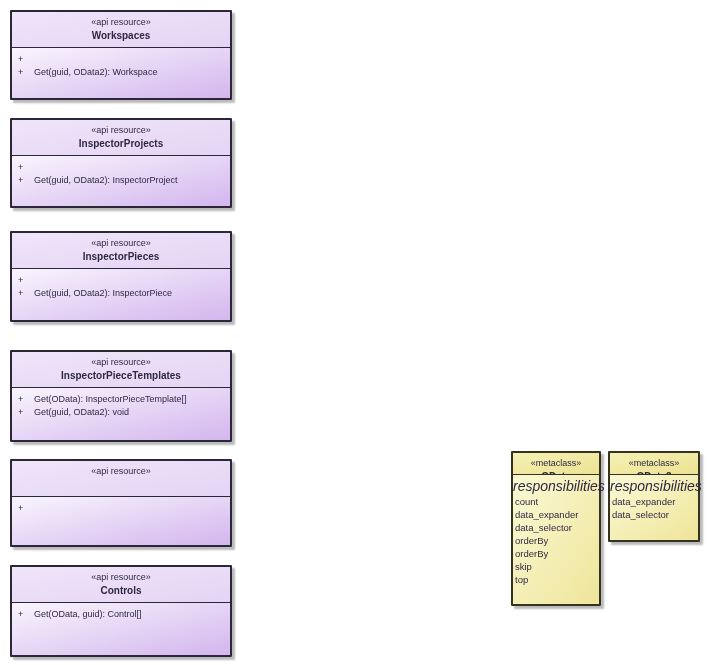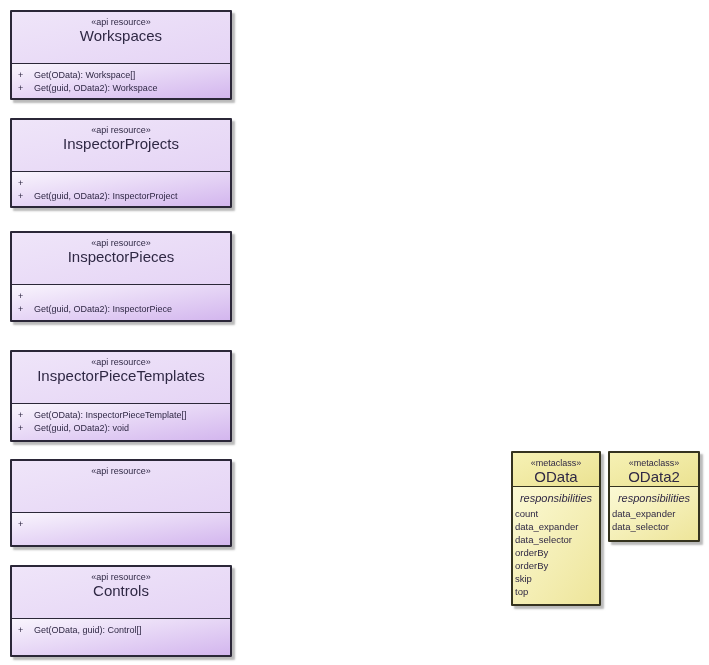"«api resource»" .resource .box-header { height: 52px -> 36px }
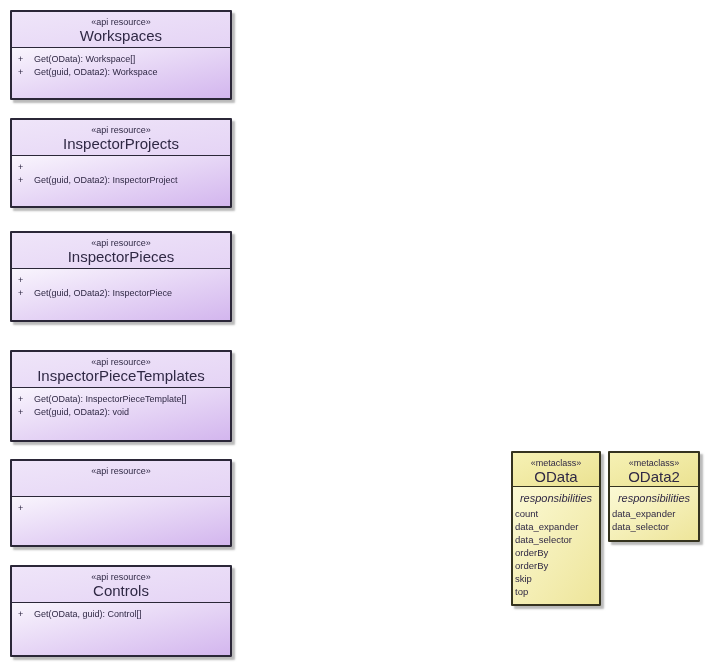"Workspaces" .class-name { font-size: 15px -> 10px; font-weight: normal -> bold }
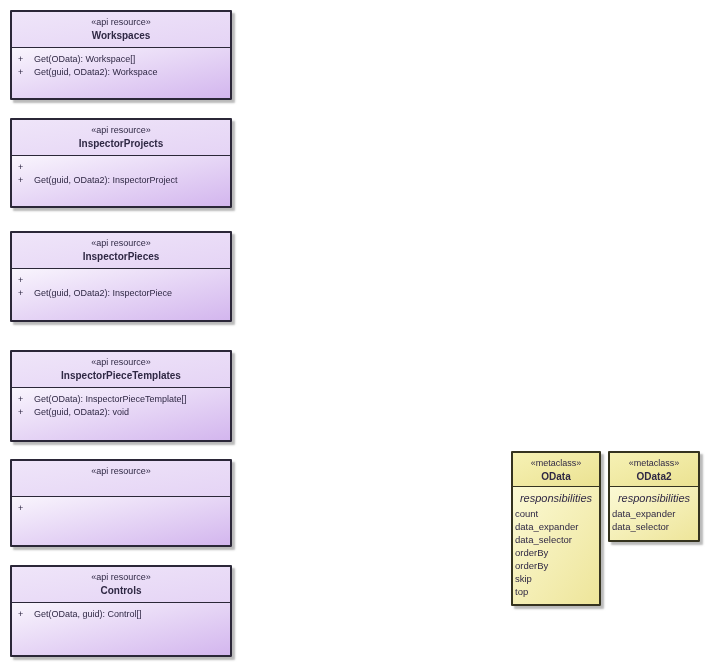"Get(OData): Workspace[]" span.sig { html: <span>Get(OData): Workspace[]</span> -> none }
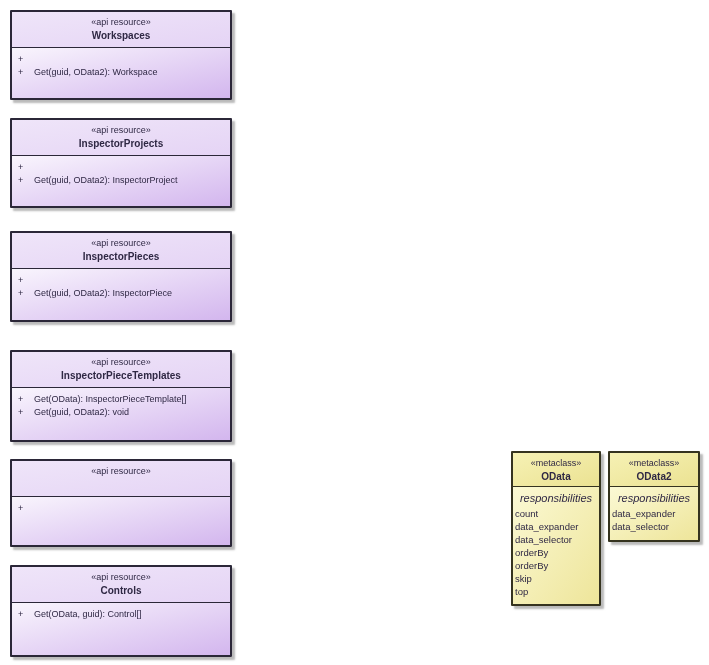"«metaclass»" .metaclass .box-header { height: 34px -> 22px }
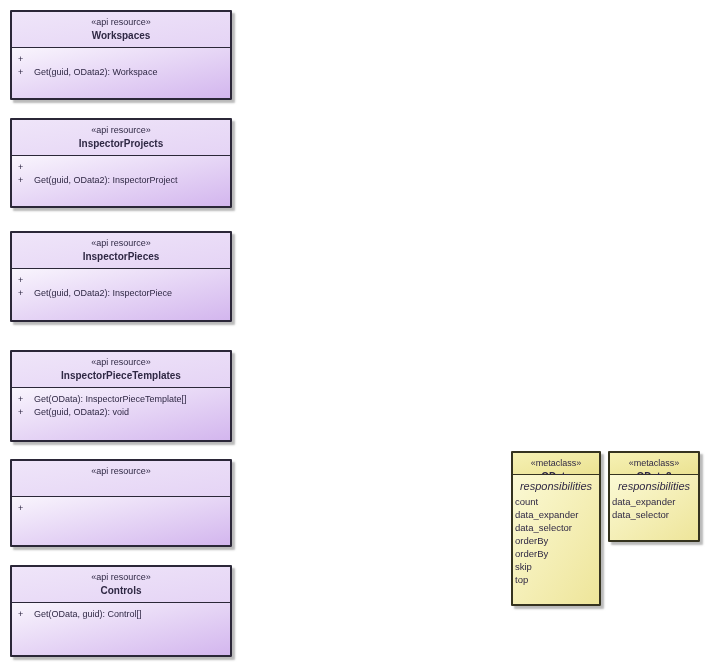"responsibilities" .section-label { font-size: 11px -> 14px }
